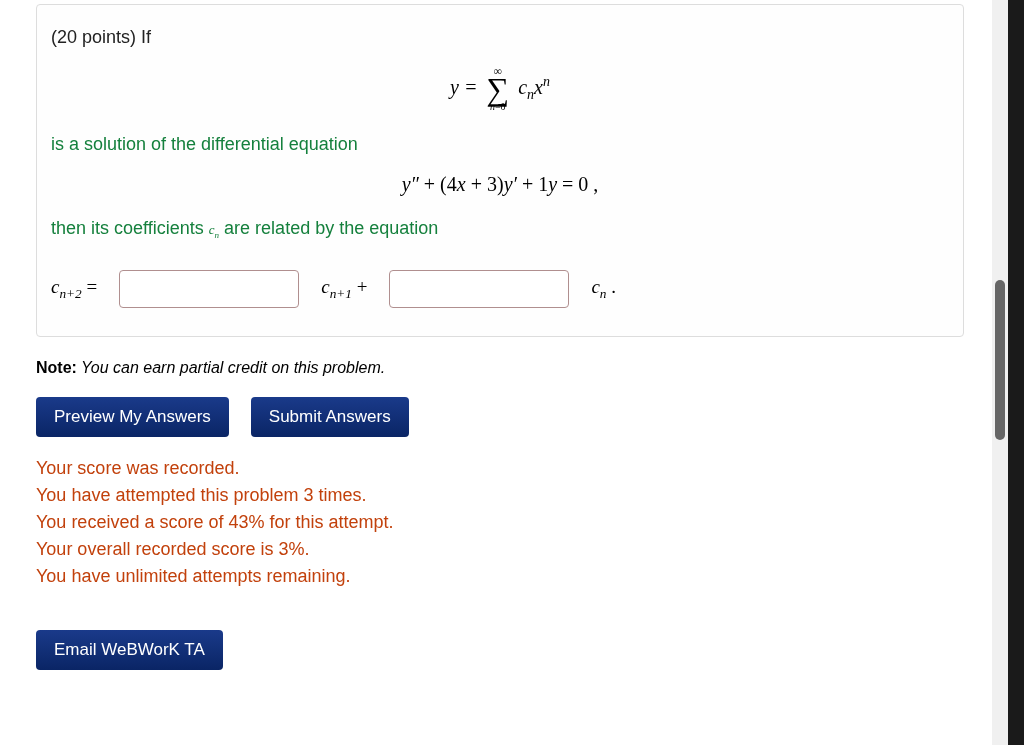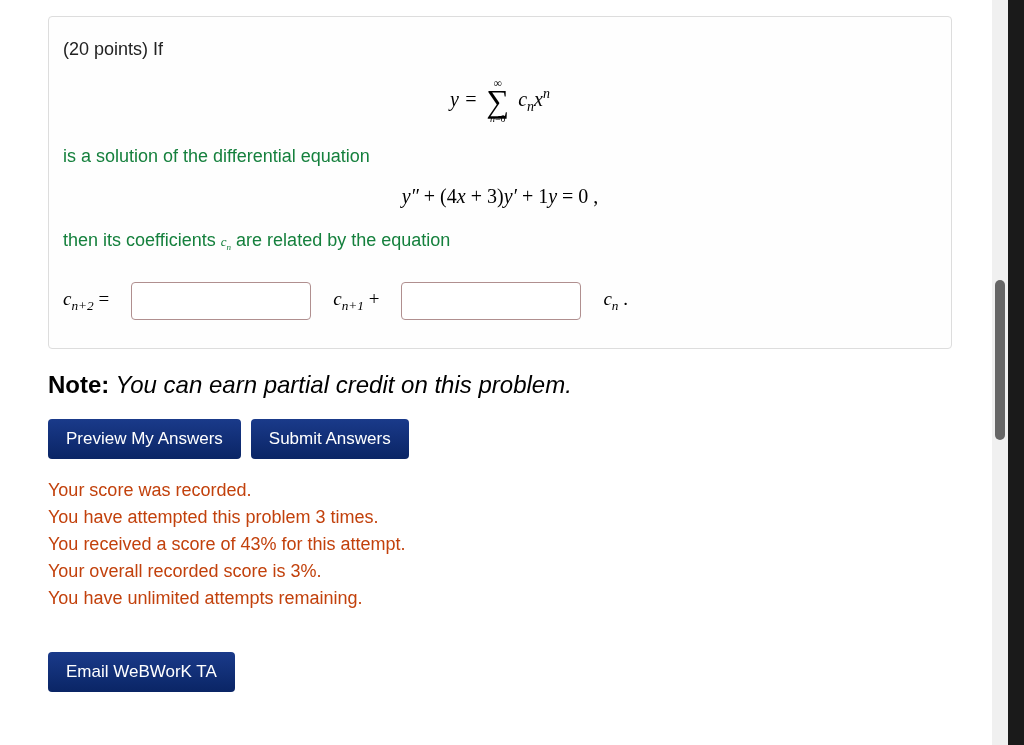"(20 points) If" .content-wrapper { padding: 12px -> 0 }
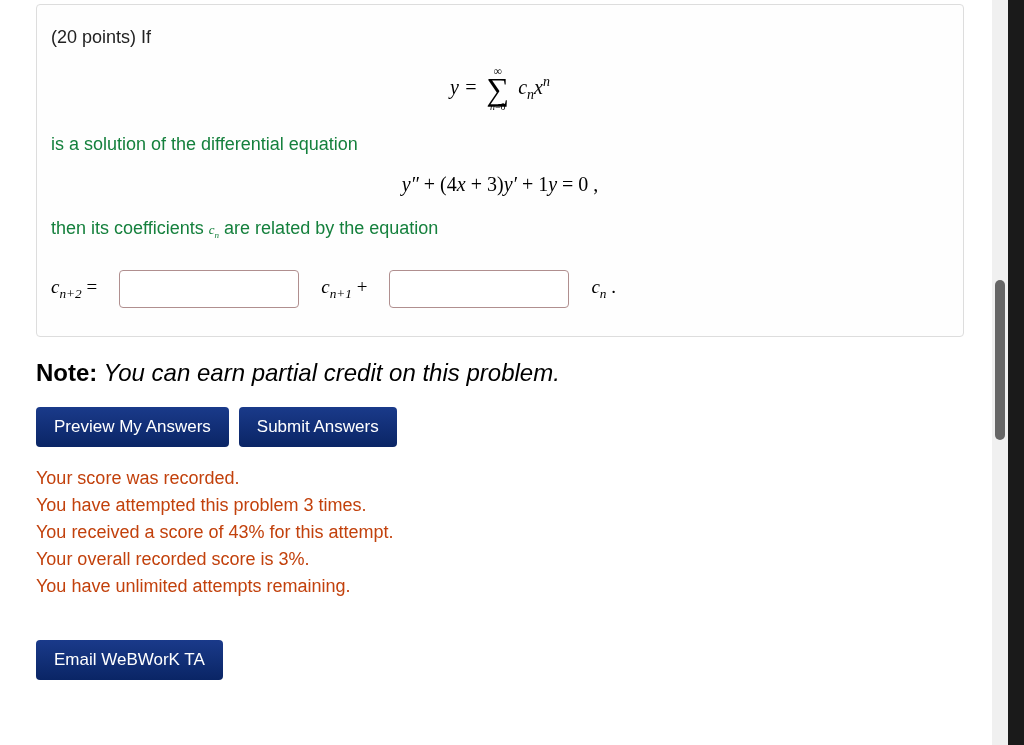"Note: You can earn partial" .note-line { font-size: 24px -> 16px }
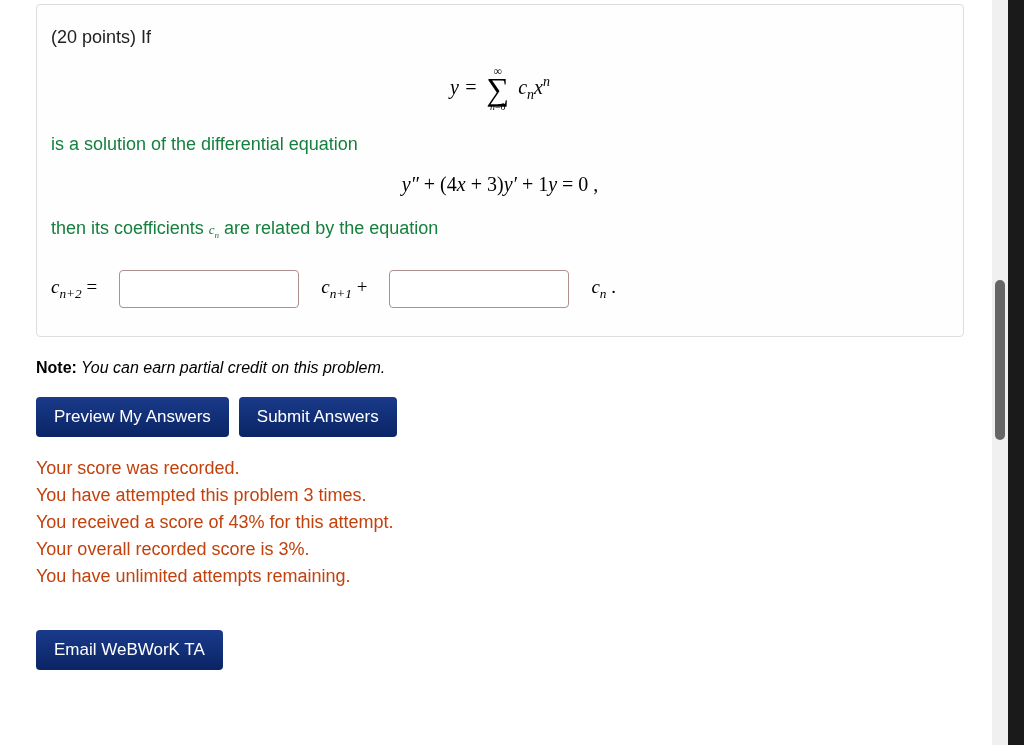"Preview My Answers" .button-row { gap: 10px -> 22px }
